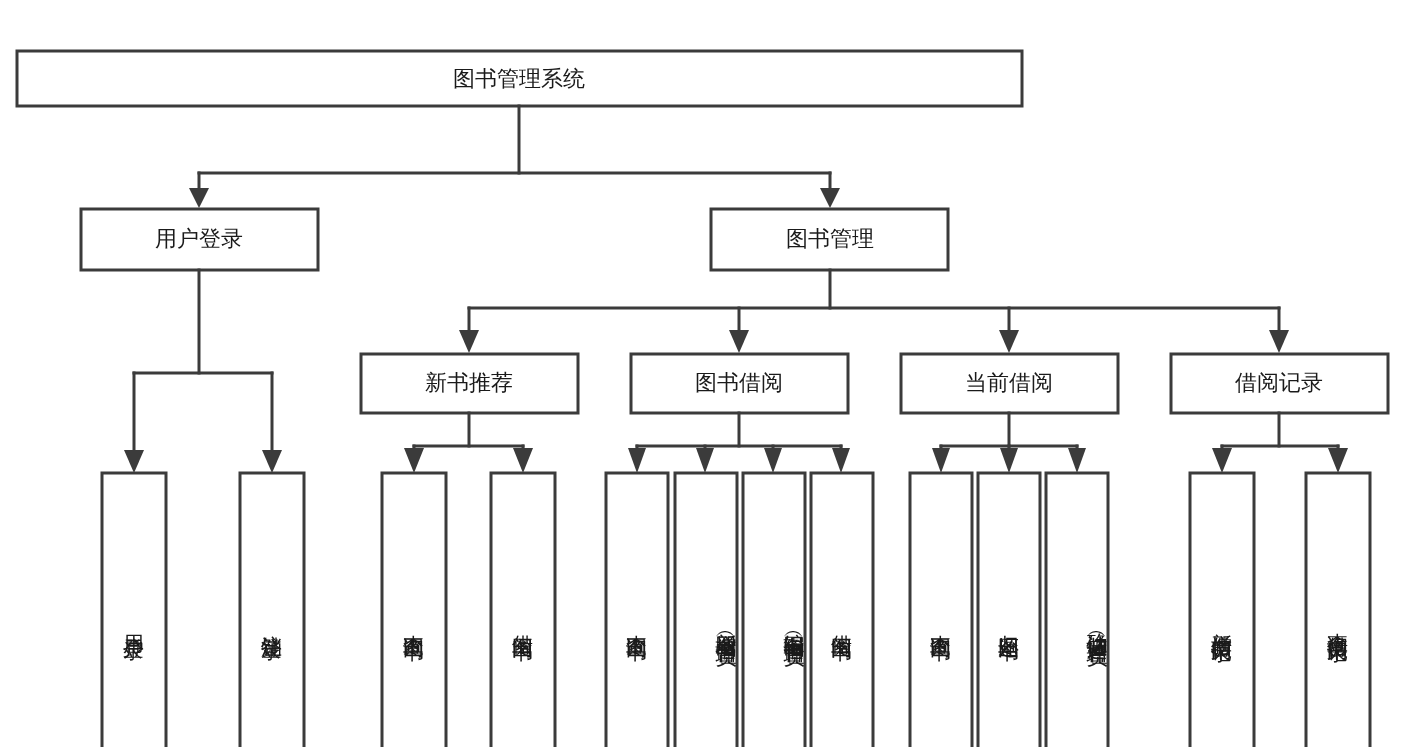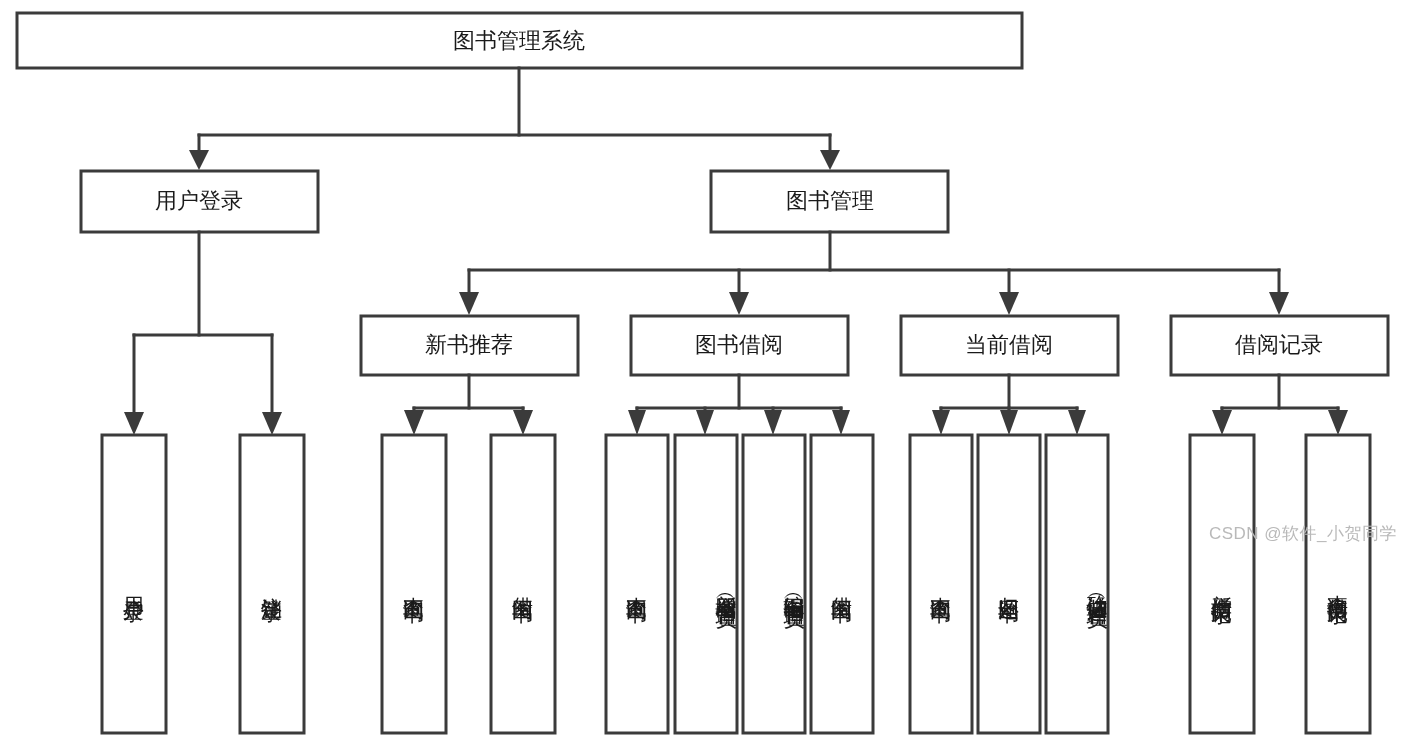"图书管理系统" #diagram-root { margin-top: none -> 38px }
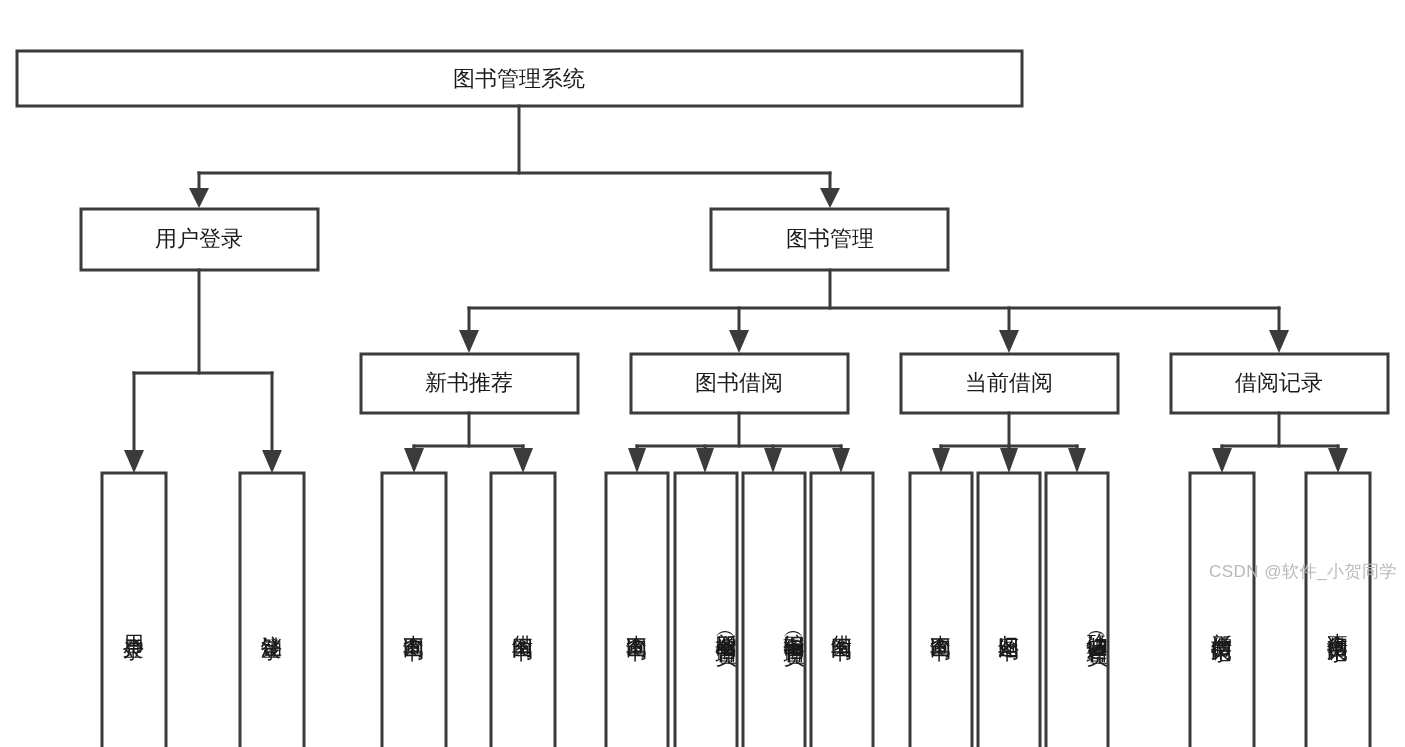"CSDN @软件_小贺同学" div.watermark { html: <div>CSDN @软件_小贺同学</div> -> none }
